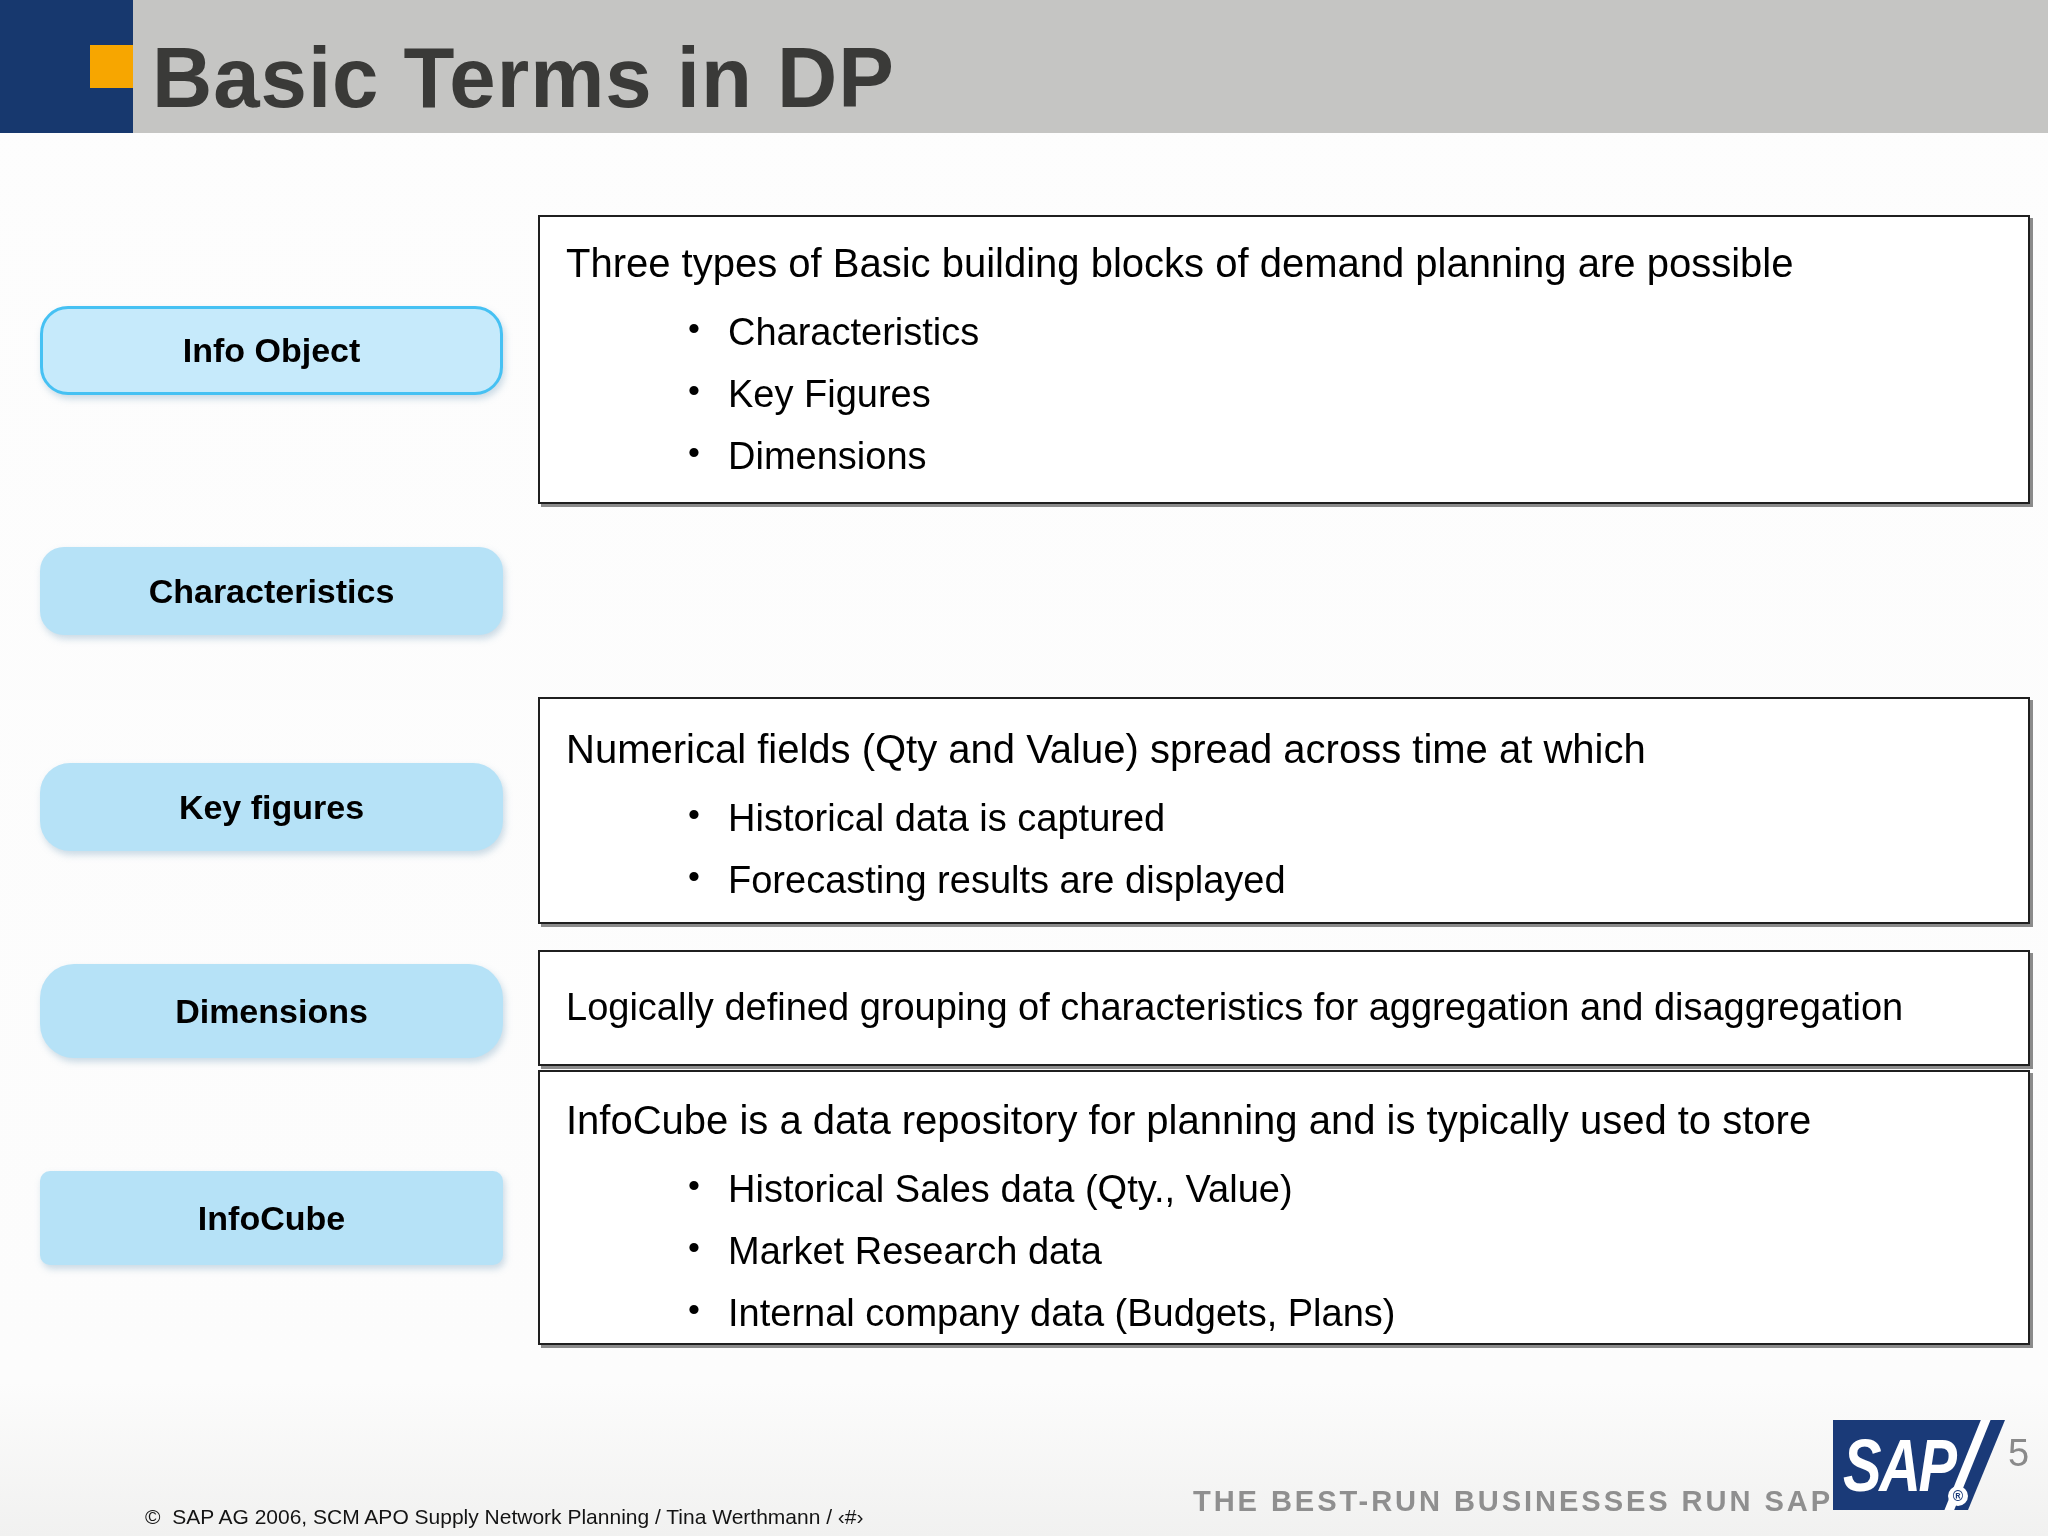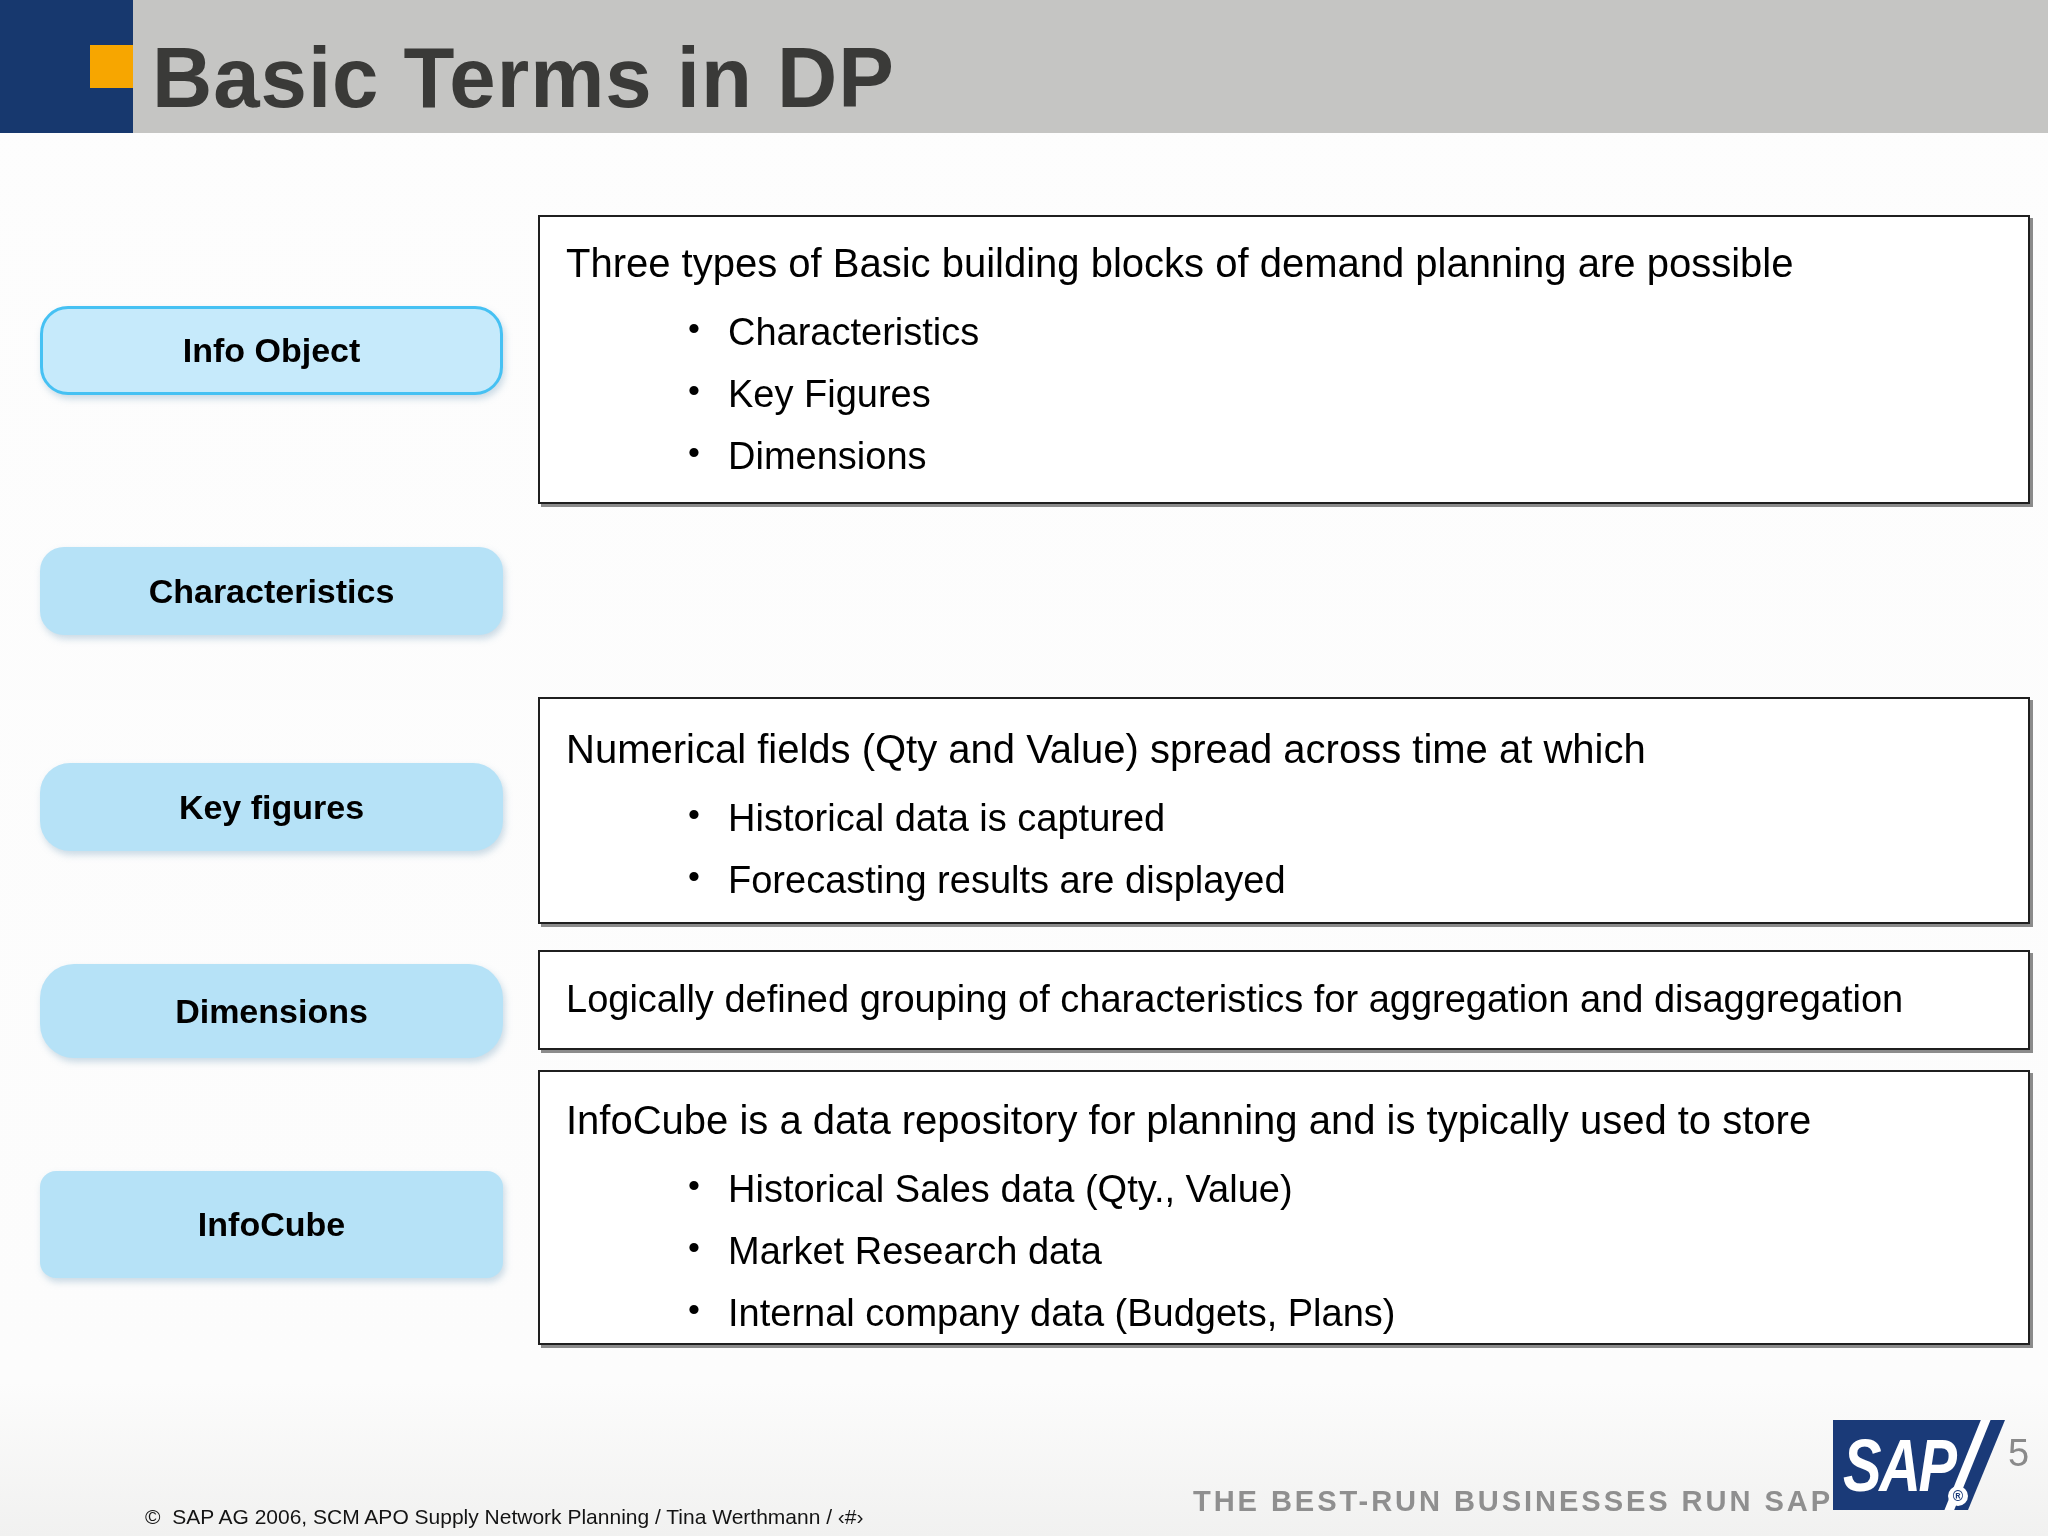"Logically defined grouping of" .box-4 { height: 100px -> 116px }
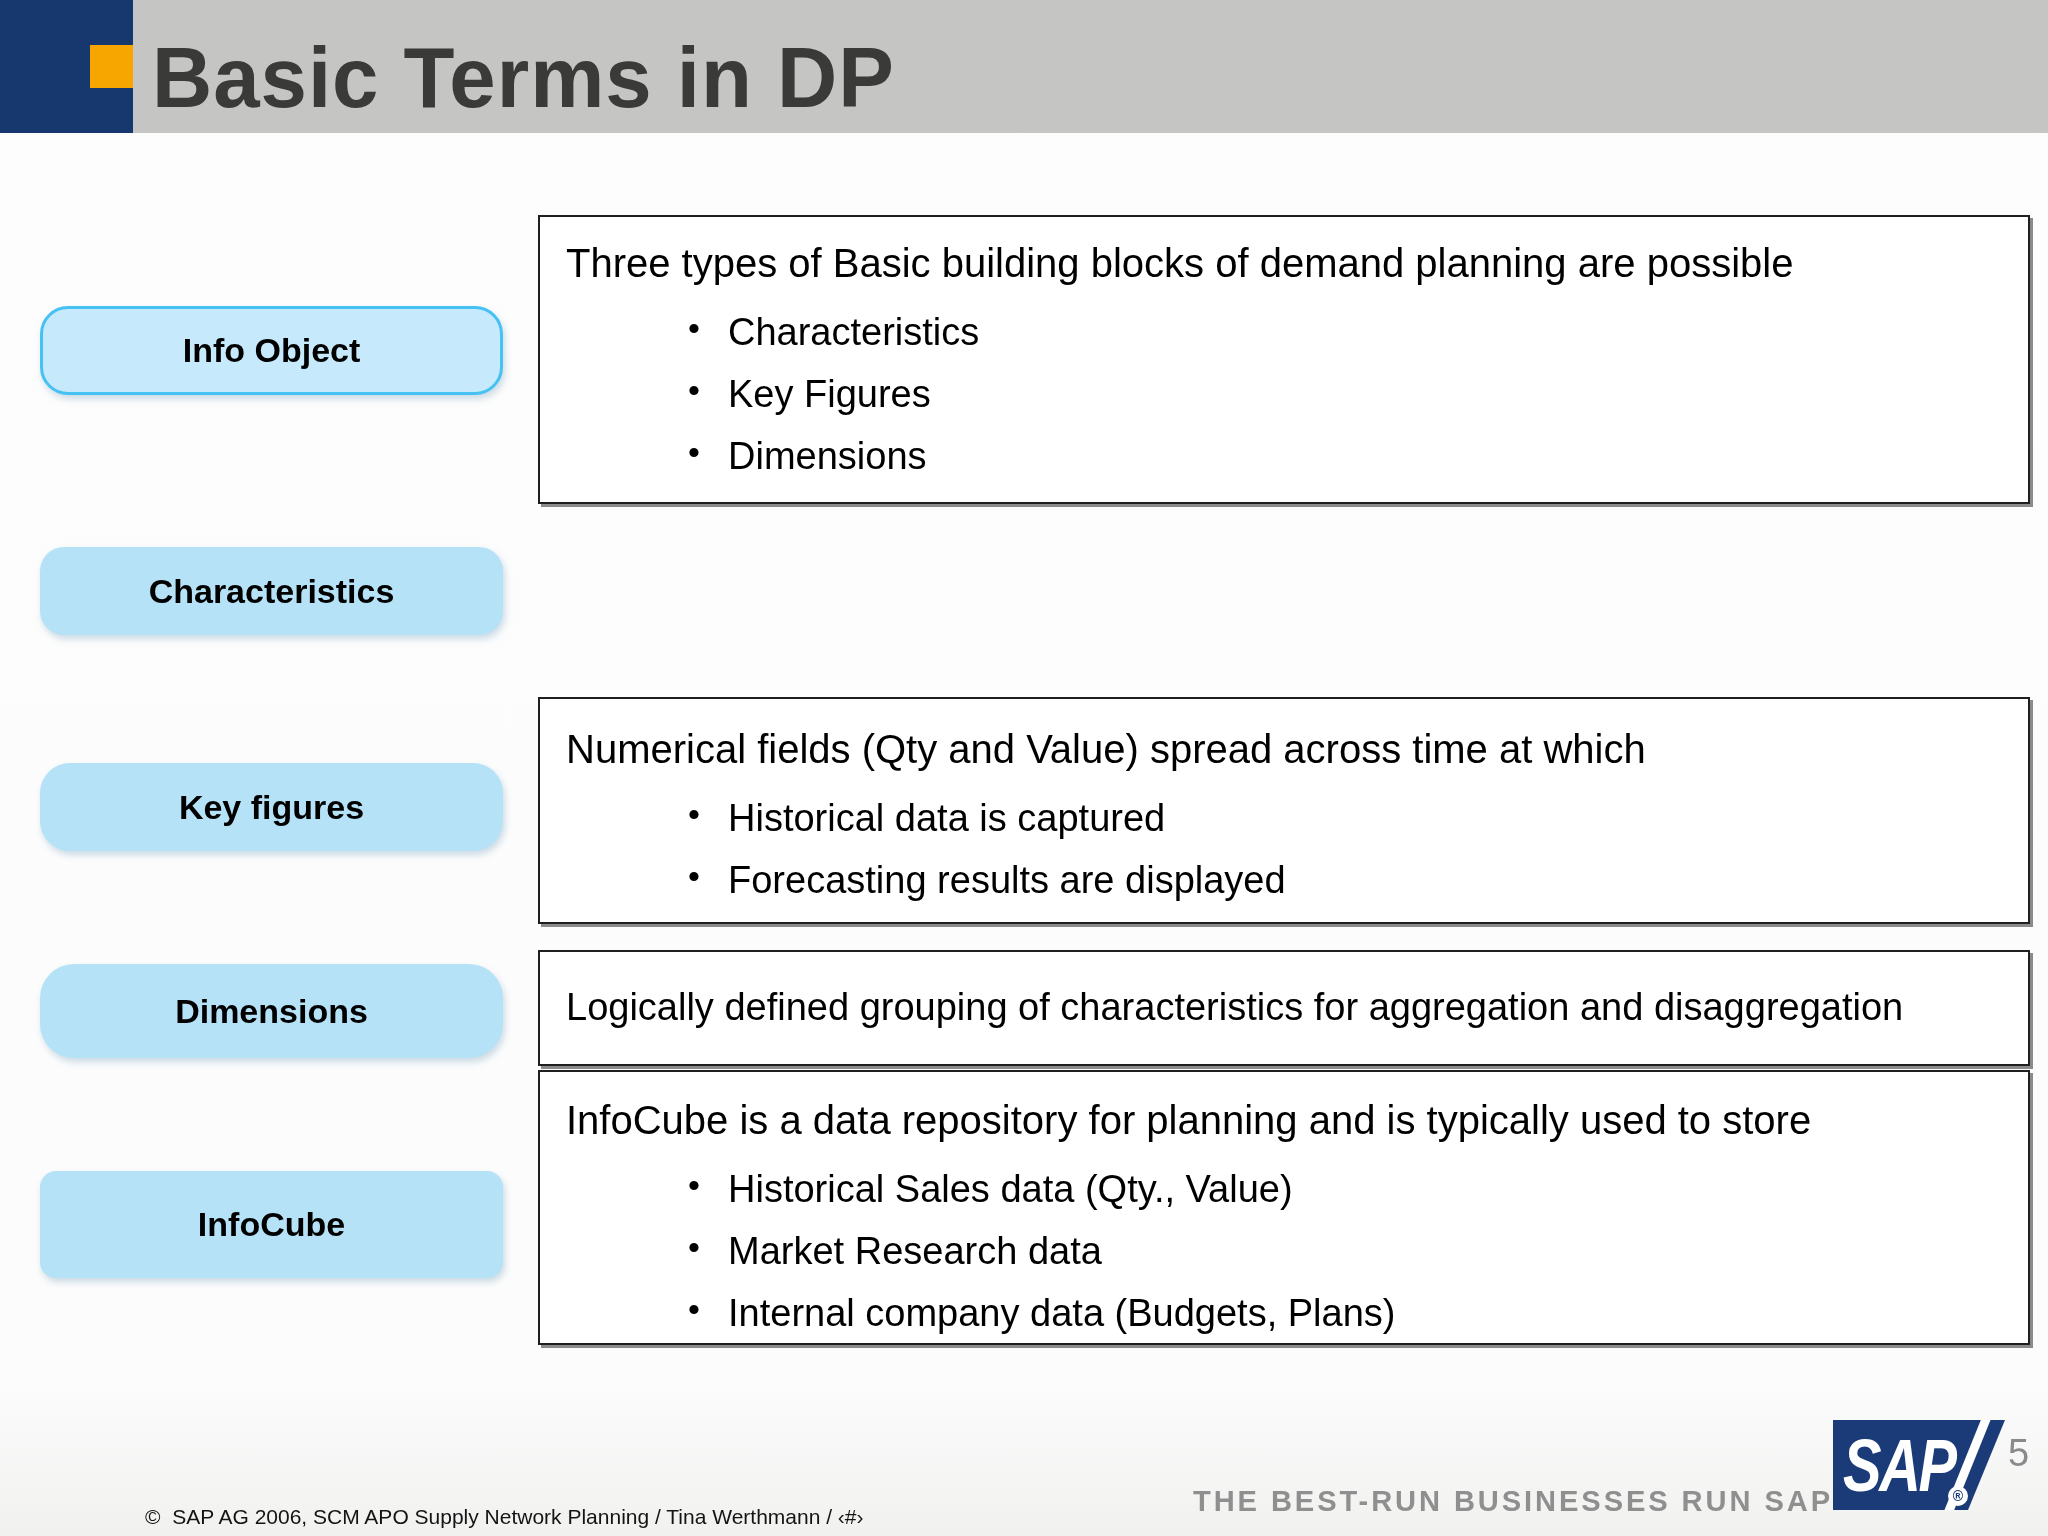"InfoCube" .btn-infocube { border-radius: 16px -> 10px; height: 107px -> 94px }
